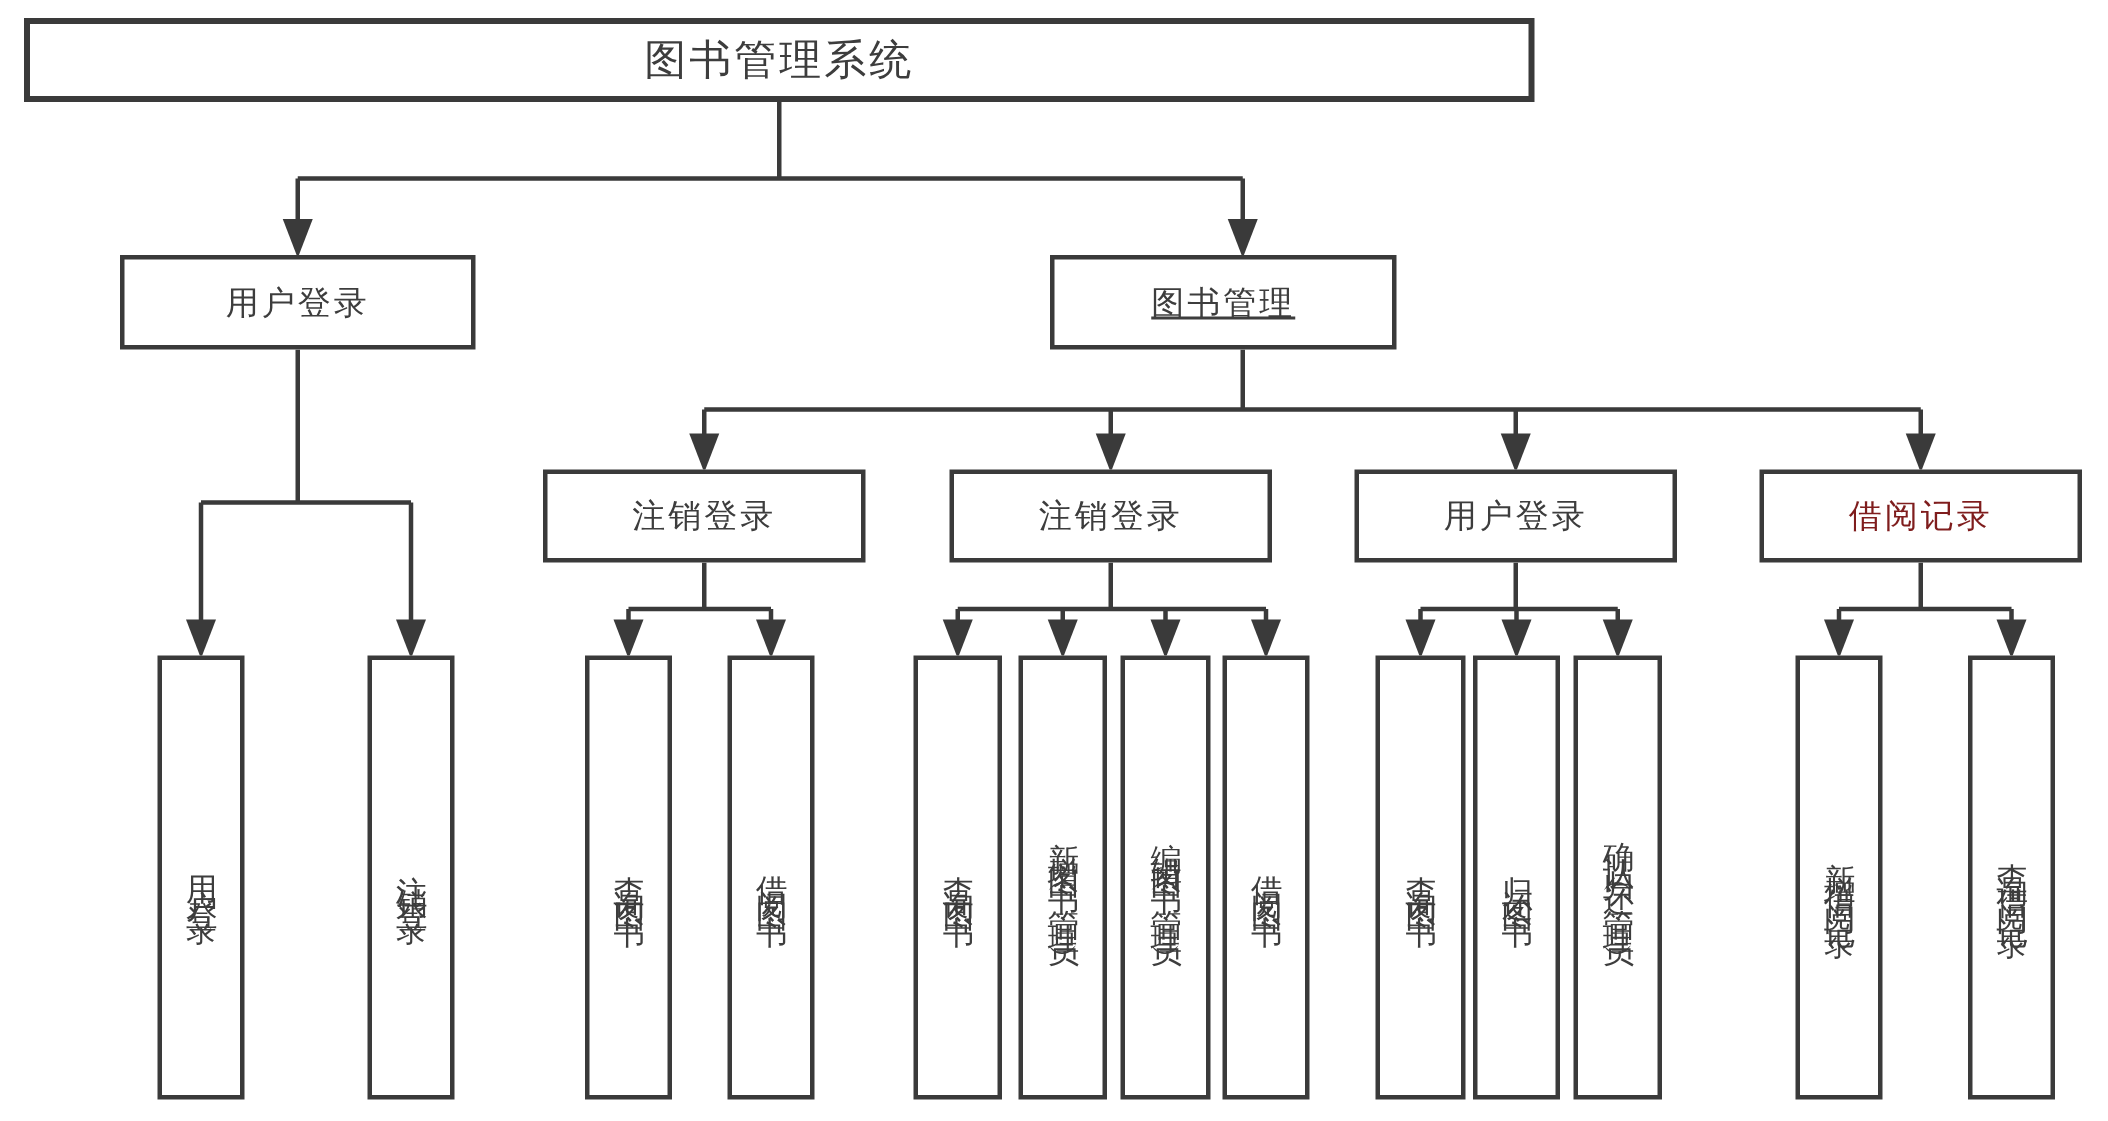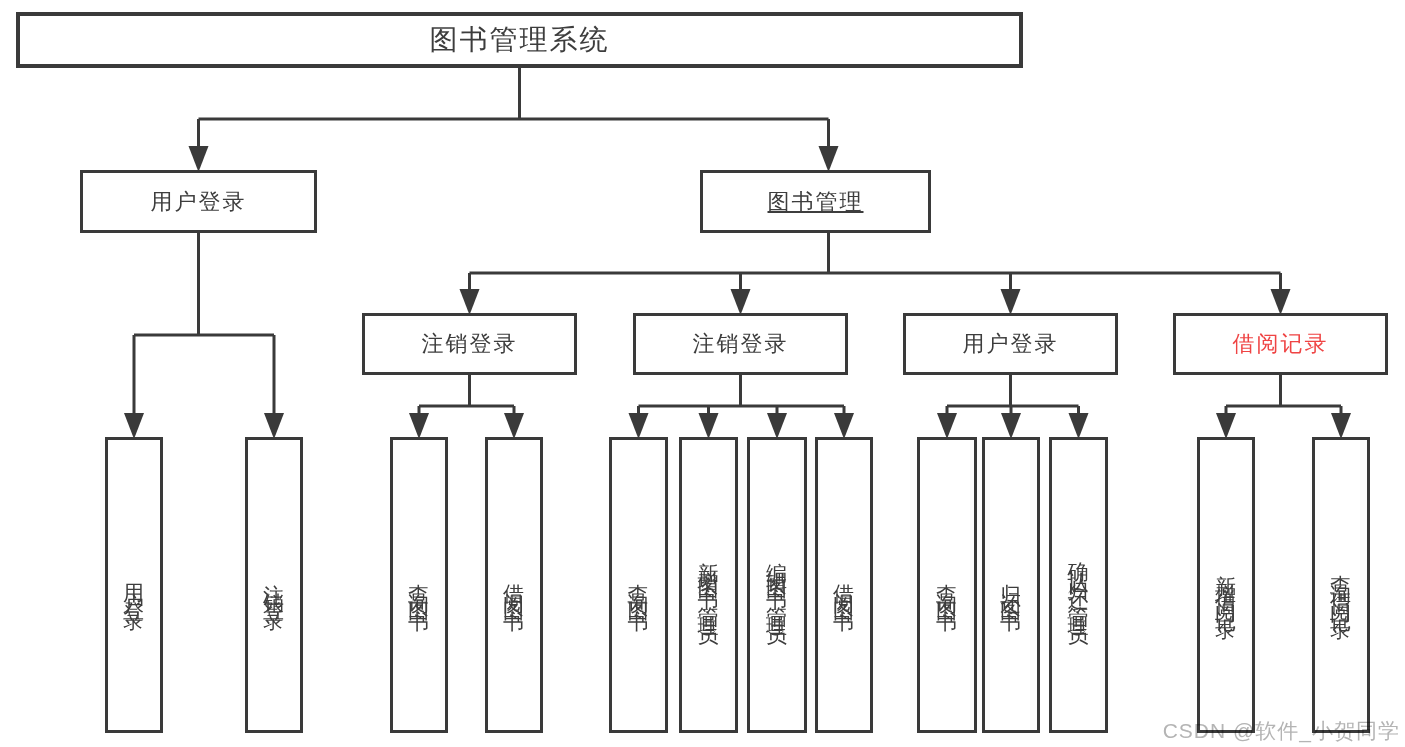"借阅记录" div.node { color: #ef4444 -> #7f1d1d }
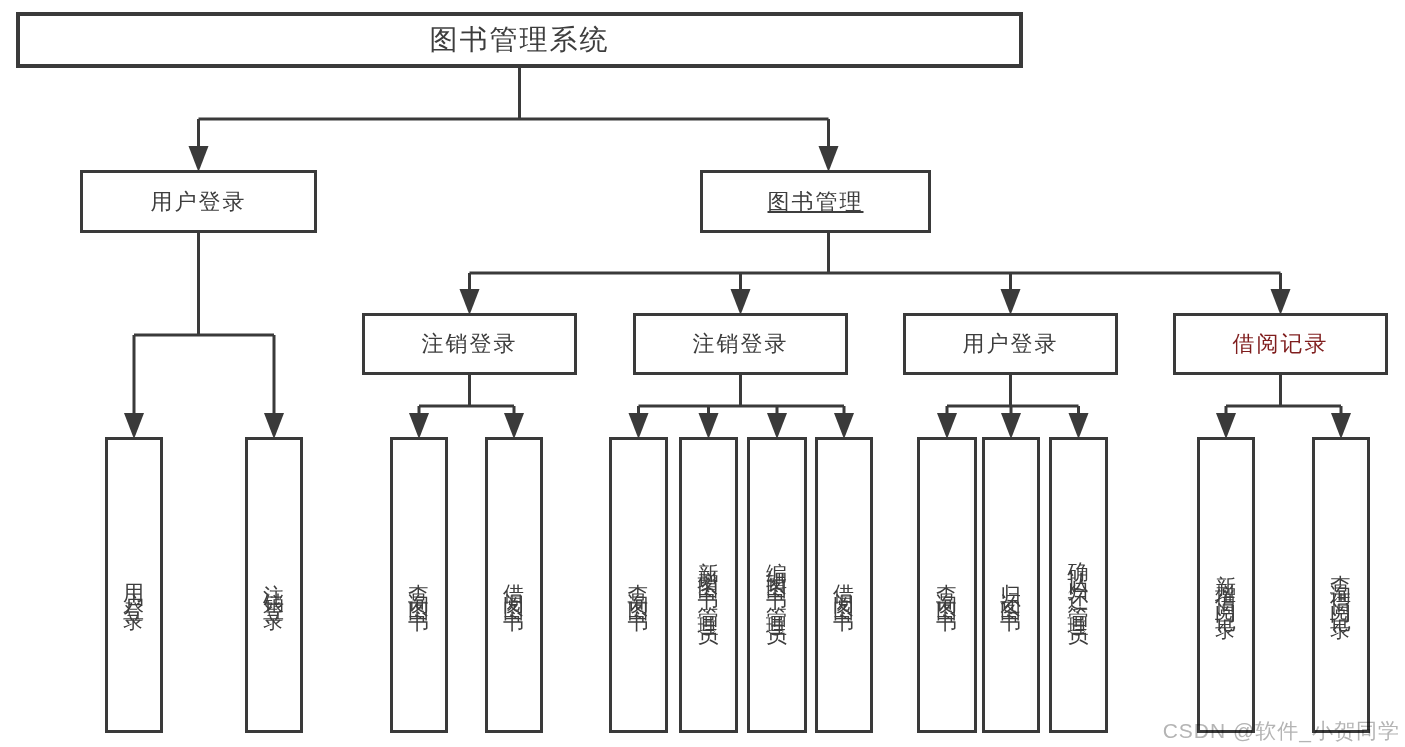"CSDN @软件_小贺同学" div { html: <div>CSDN @软件_小贺同学</div> -> none }
